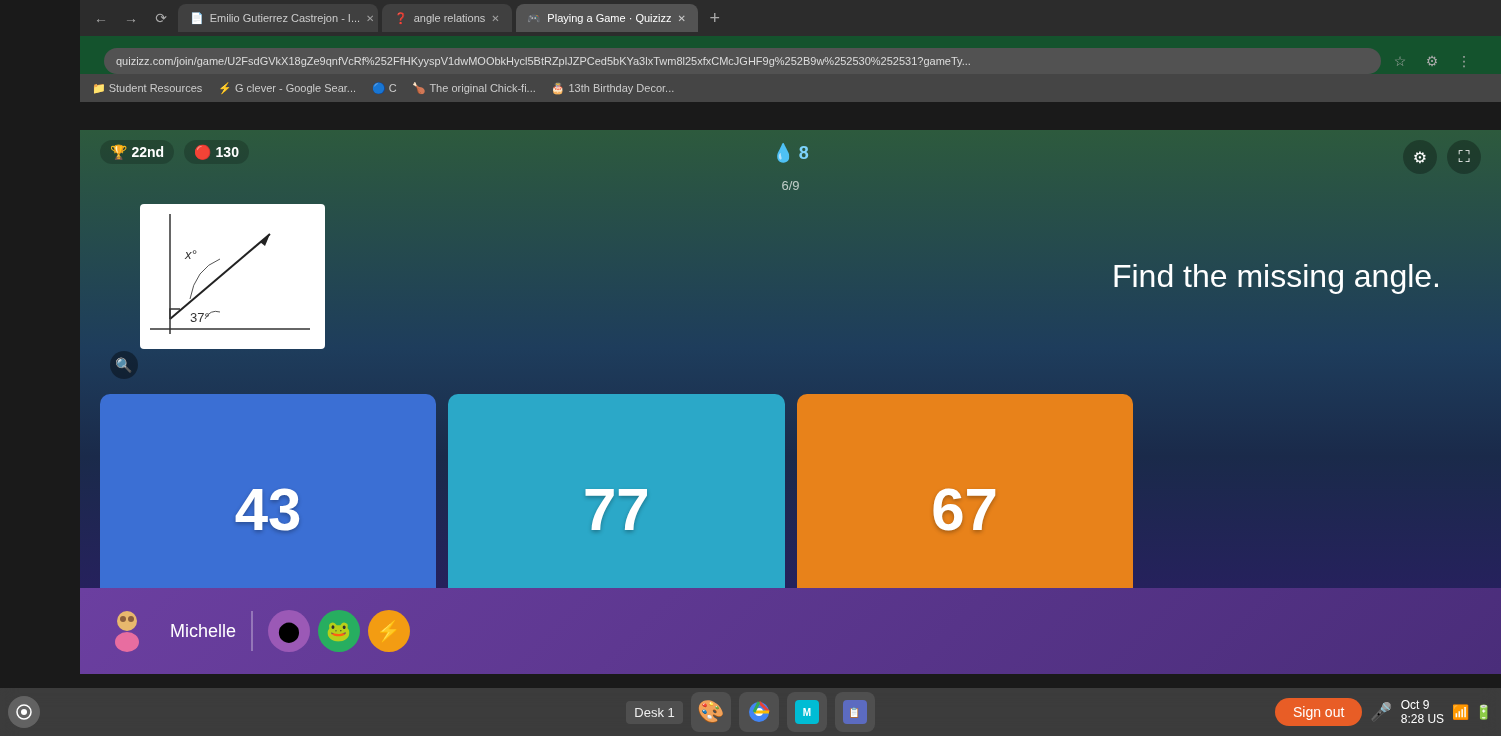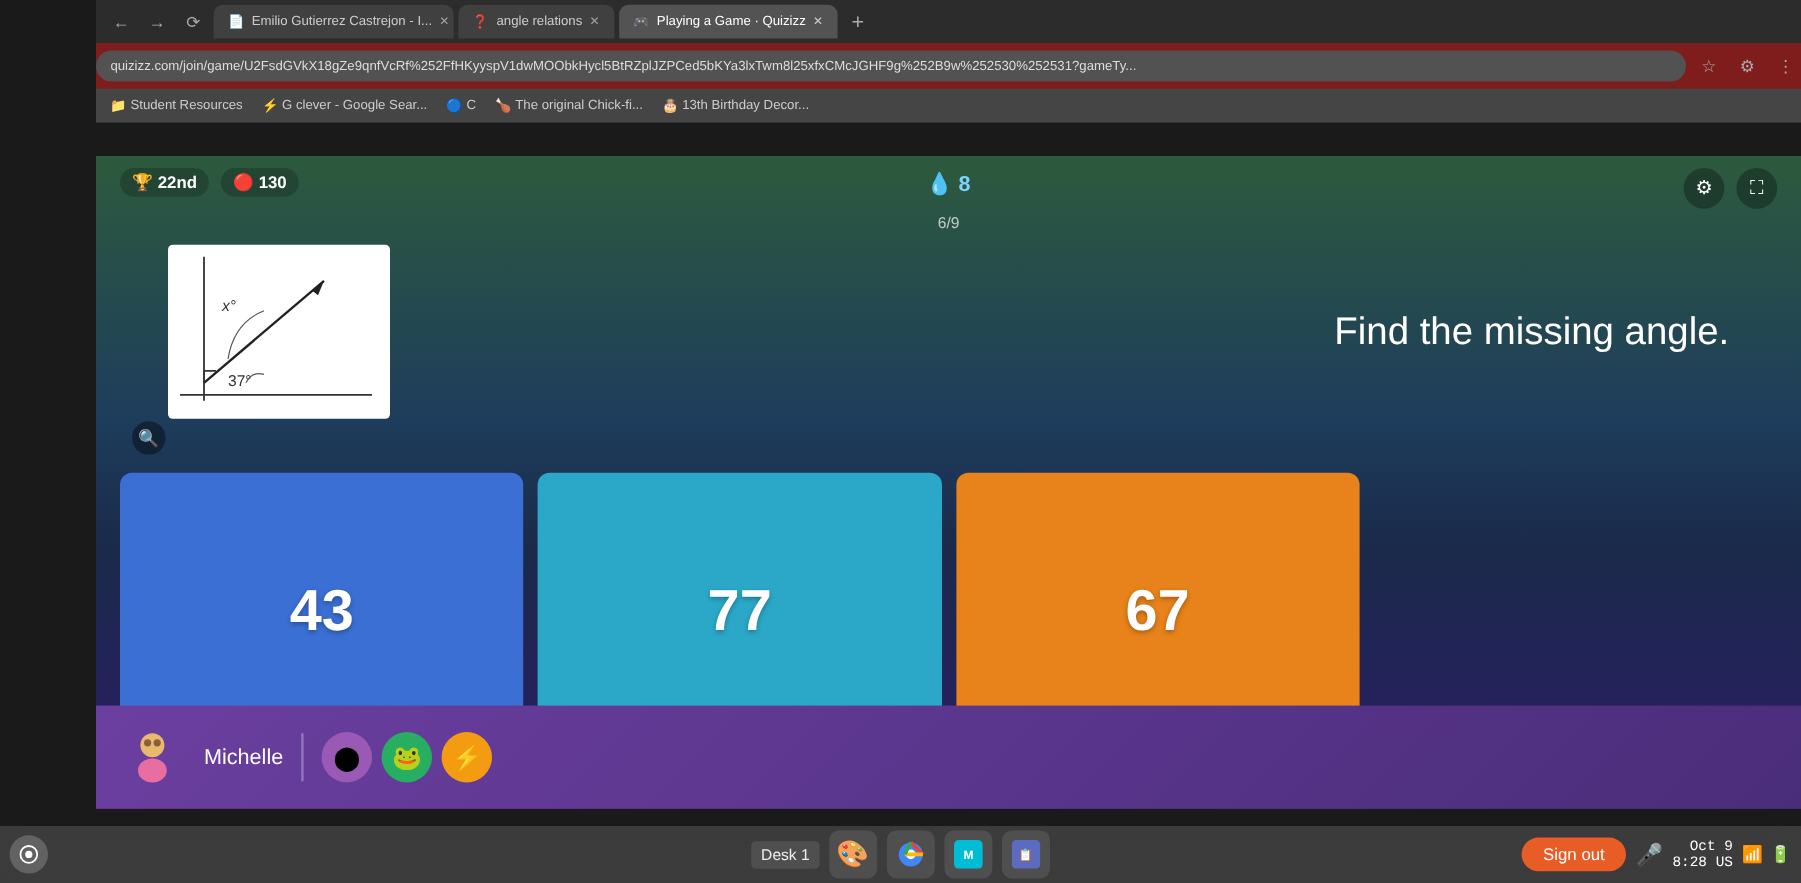"quizizz.com/join/game/U2FsdGVkX18gZe9qnf" .nav-bar { align-items: center -> flex-end; background: #7f1d1d -> #14532d; padding: 0 0 -> 0 24px }
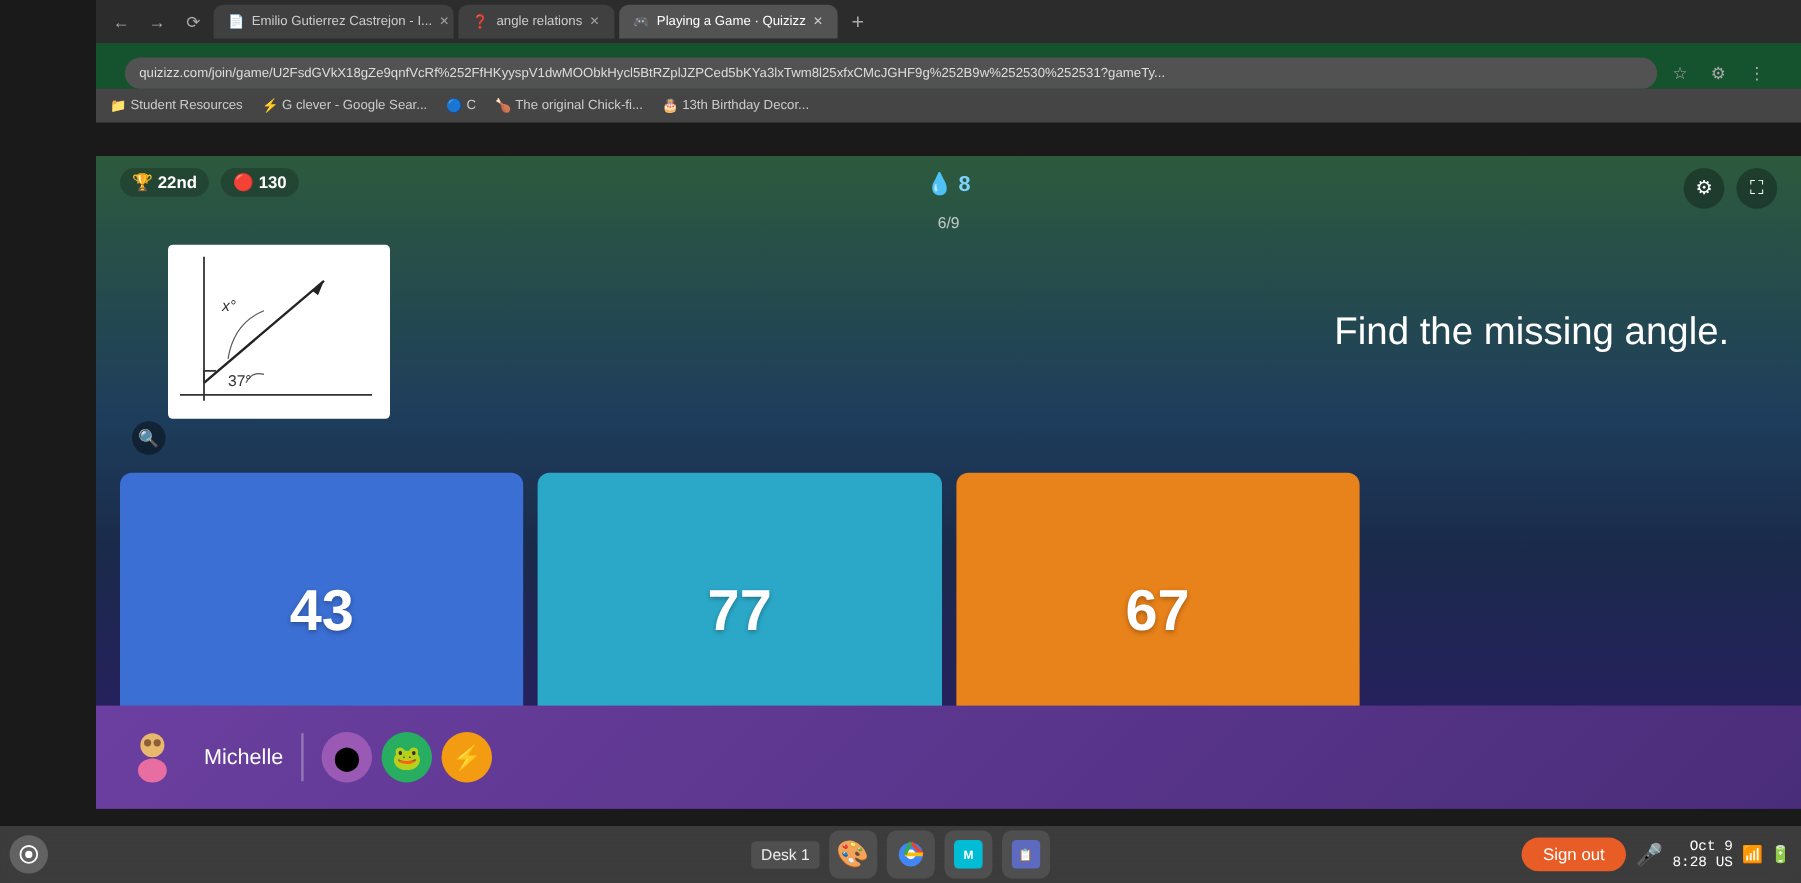"43" .answer-btn { font-size: 48px -> 60px }
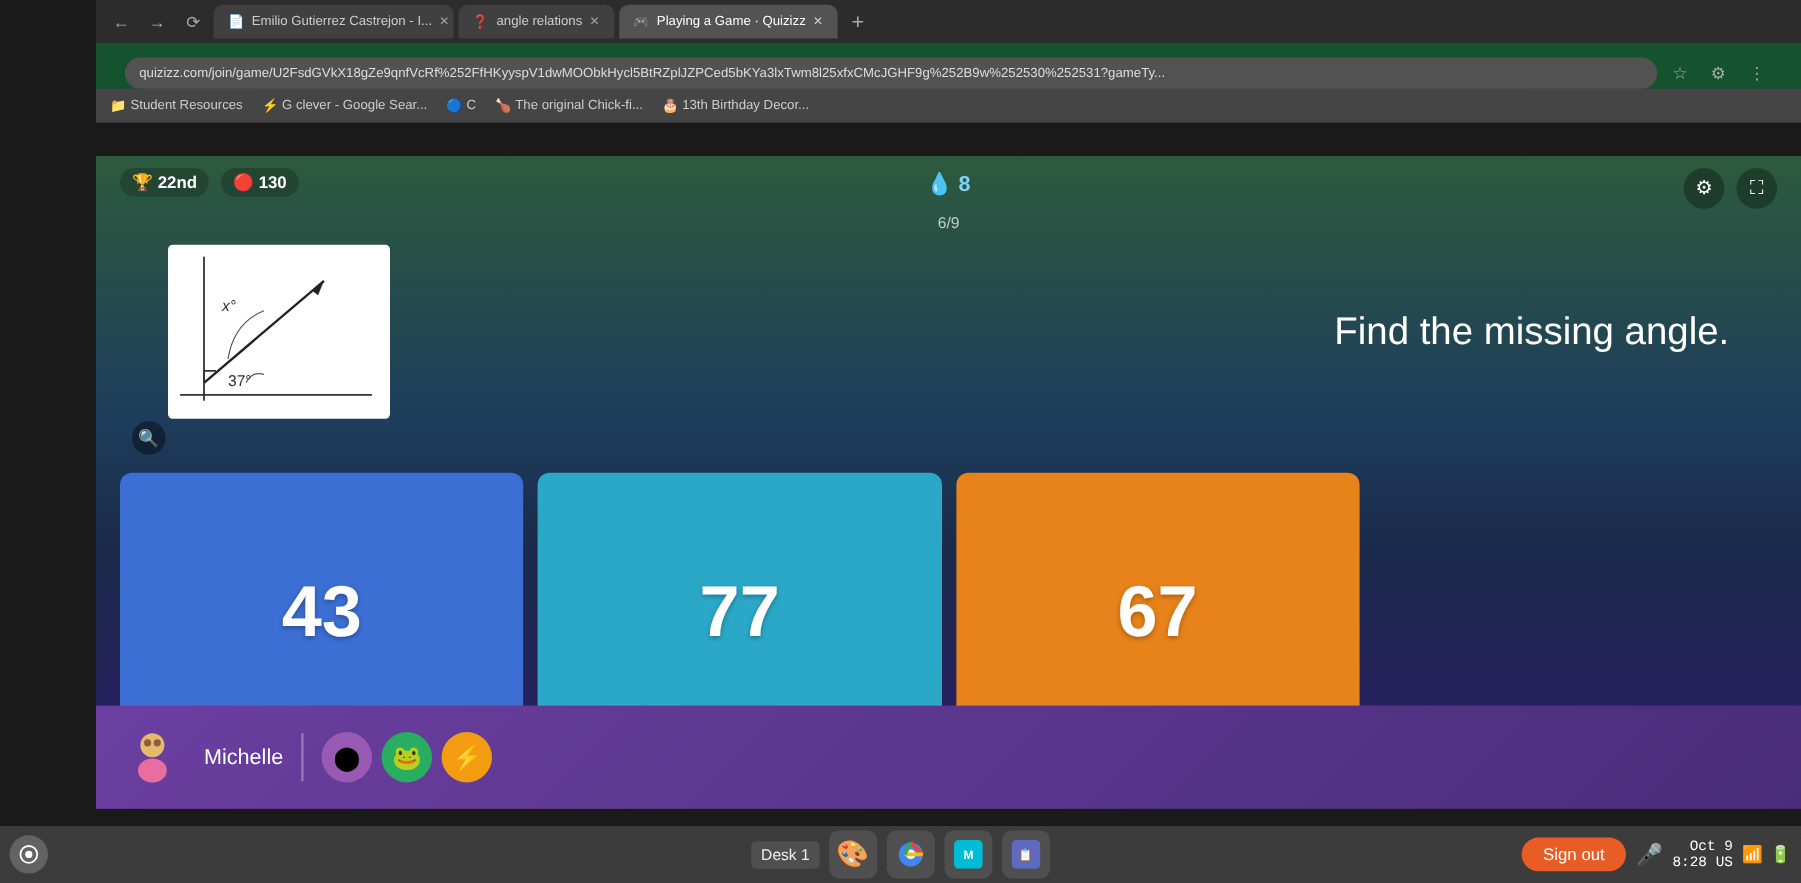"Oct 9" .taskbar-time { font-family: Liberation Mono, monospace -> none; text-align: right -> none }
